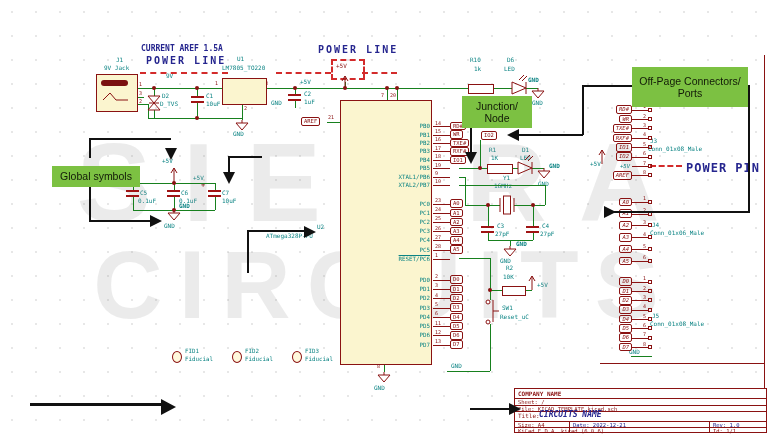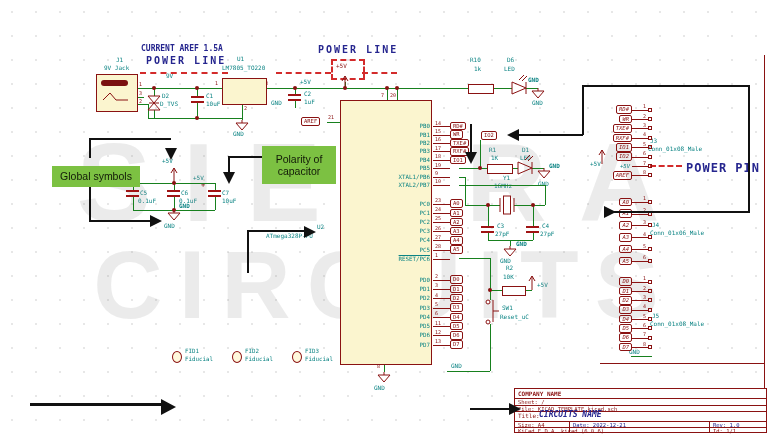"Off-Page Connectors/ Ports" div.gbox { html: none -> <div>Off-Page Connectors/ Ports</div> }
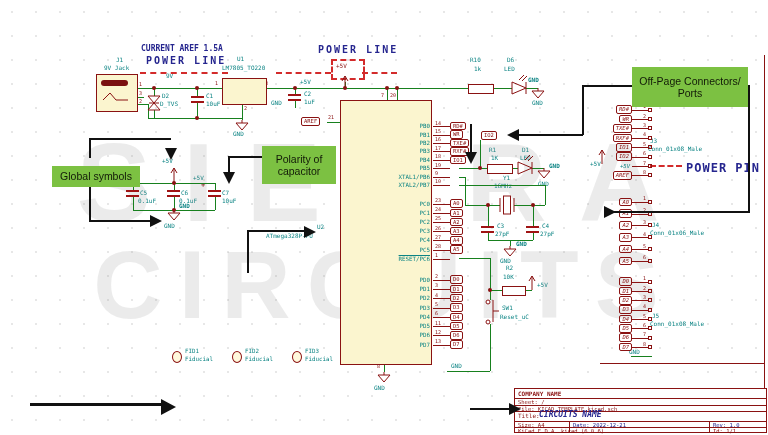"Junction/ Node" div.gbox { html: none -> <div>Junction/ Node</div> }
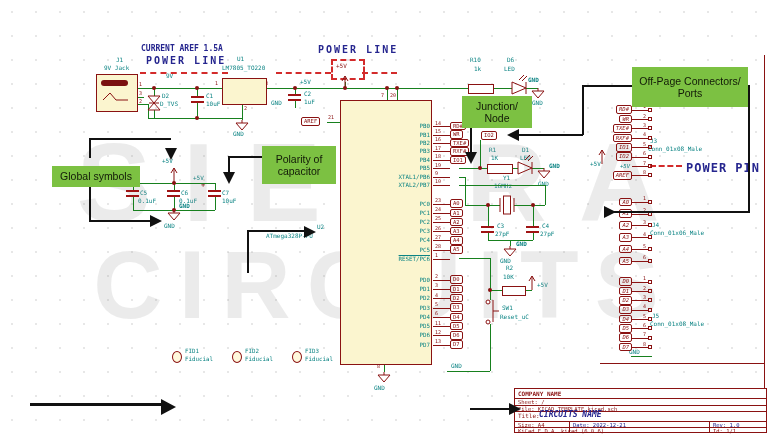"Polarity of capacitor" div.gbox { html: <div>Polarity of capacitor</div> -> none }
